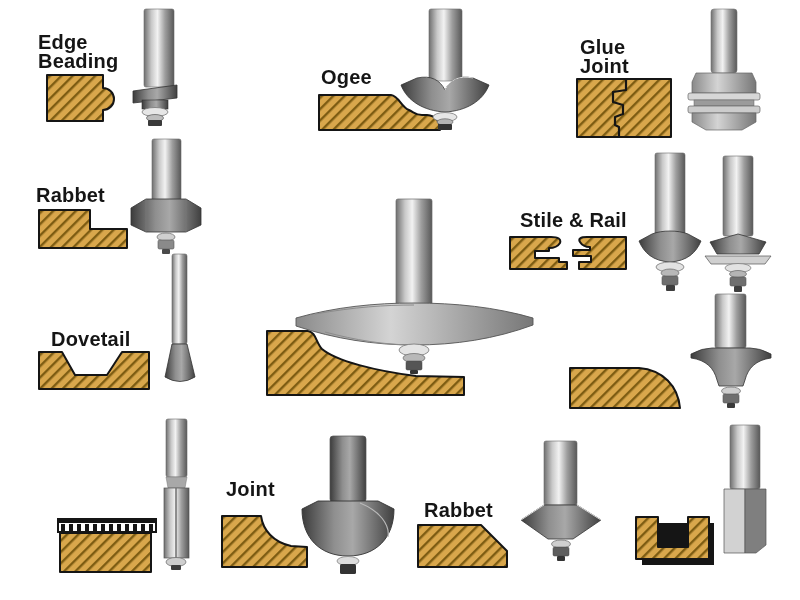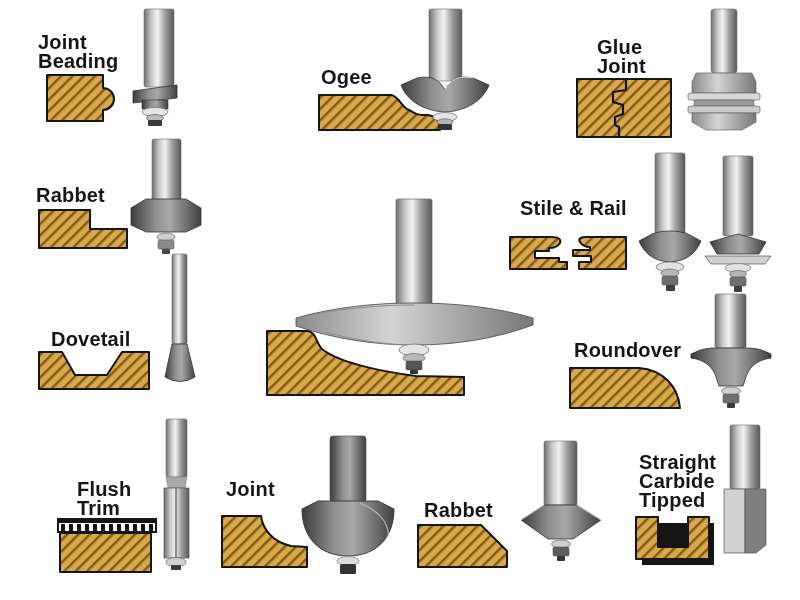"Joint Beading" div.label { text: Joint -> Edge }
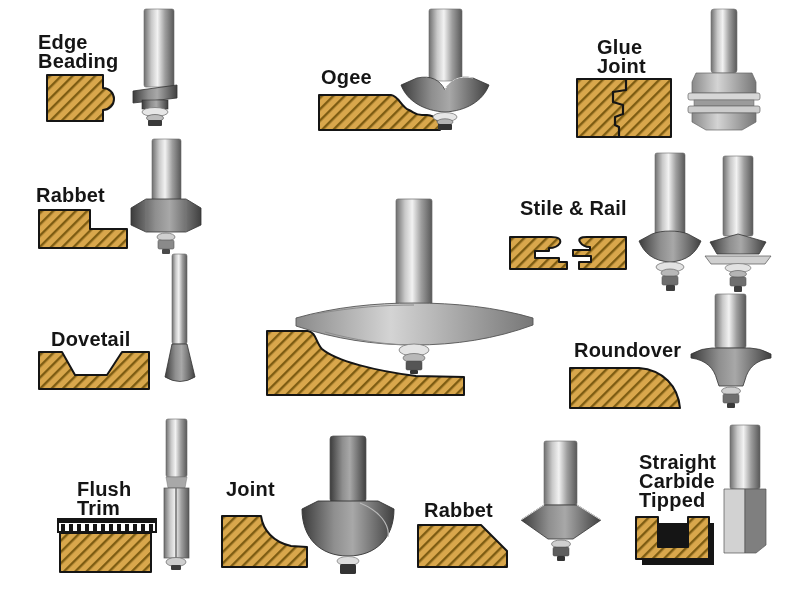"Glue Joint" div.label { left: 597px -> 580px }
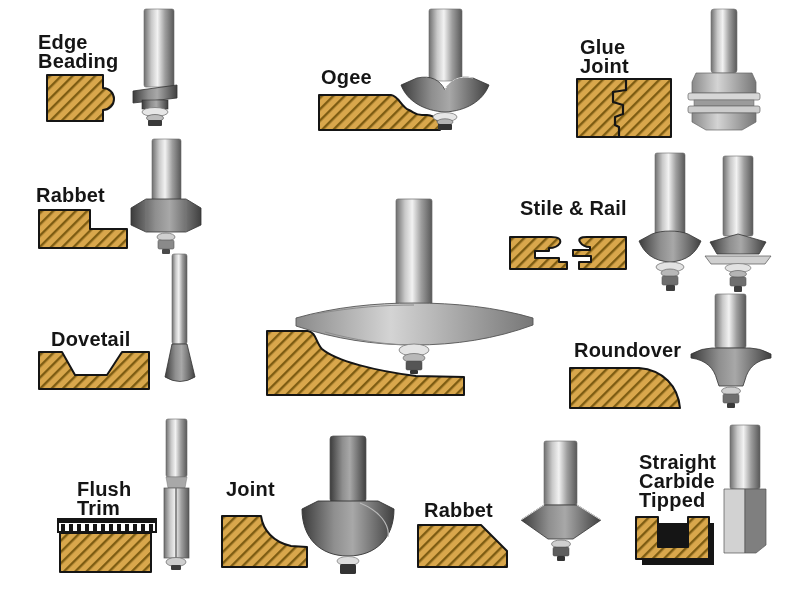"Stile & Rail" div.label { top: 199px -> 211px }
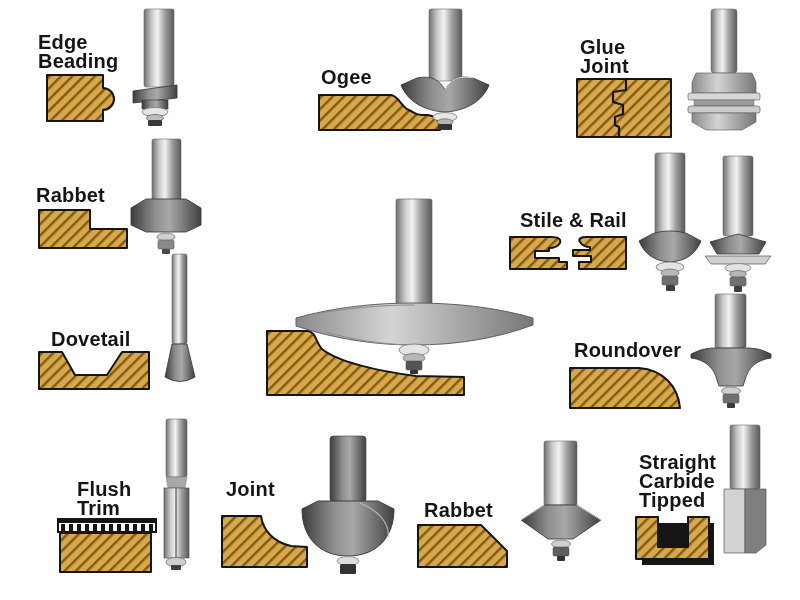"Roundover" div.label { html: <div>Roundover</div> -> none }
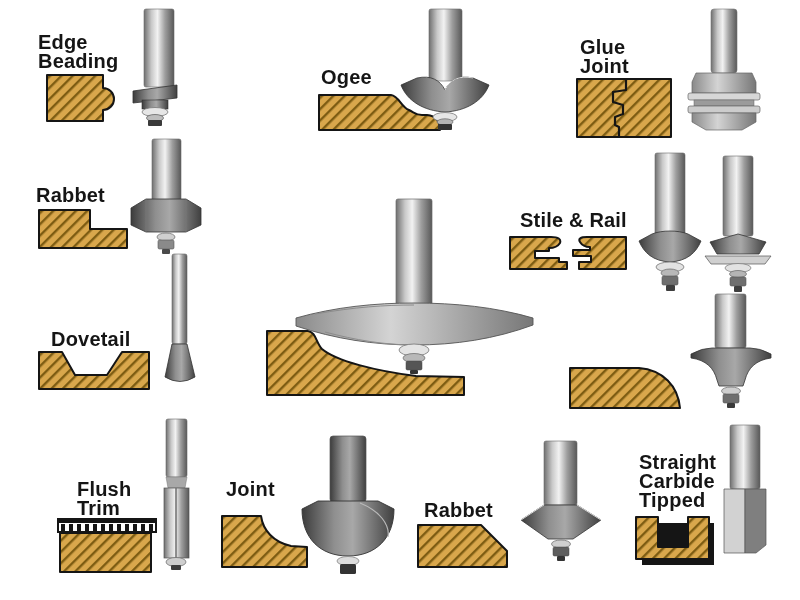"Straight Carbide Tipped" div.label { html: <div>Straight Carbide Tipped</div> -> none }
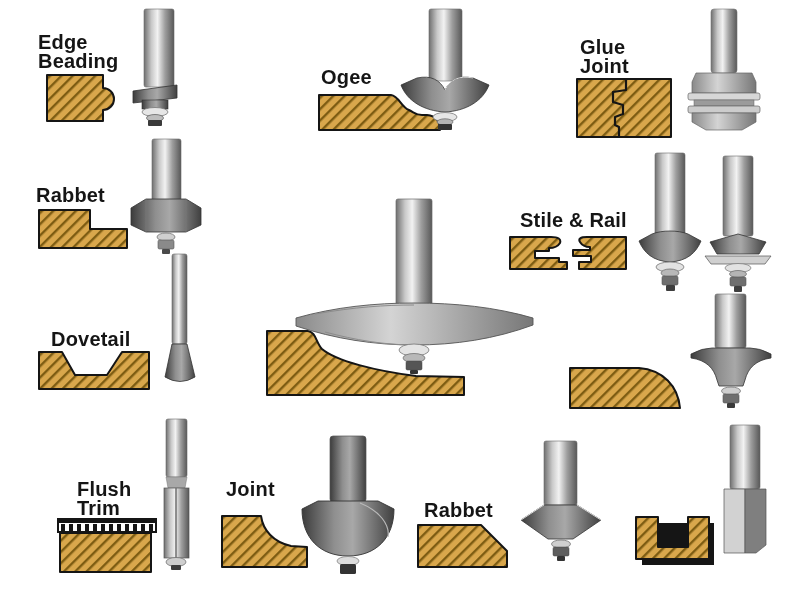"Flush Trim" div.label { html: <div>Flush Trim</div> -> none }
